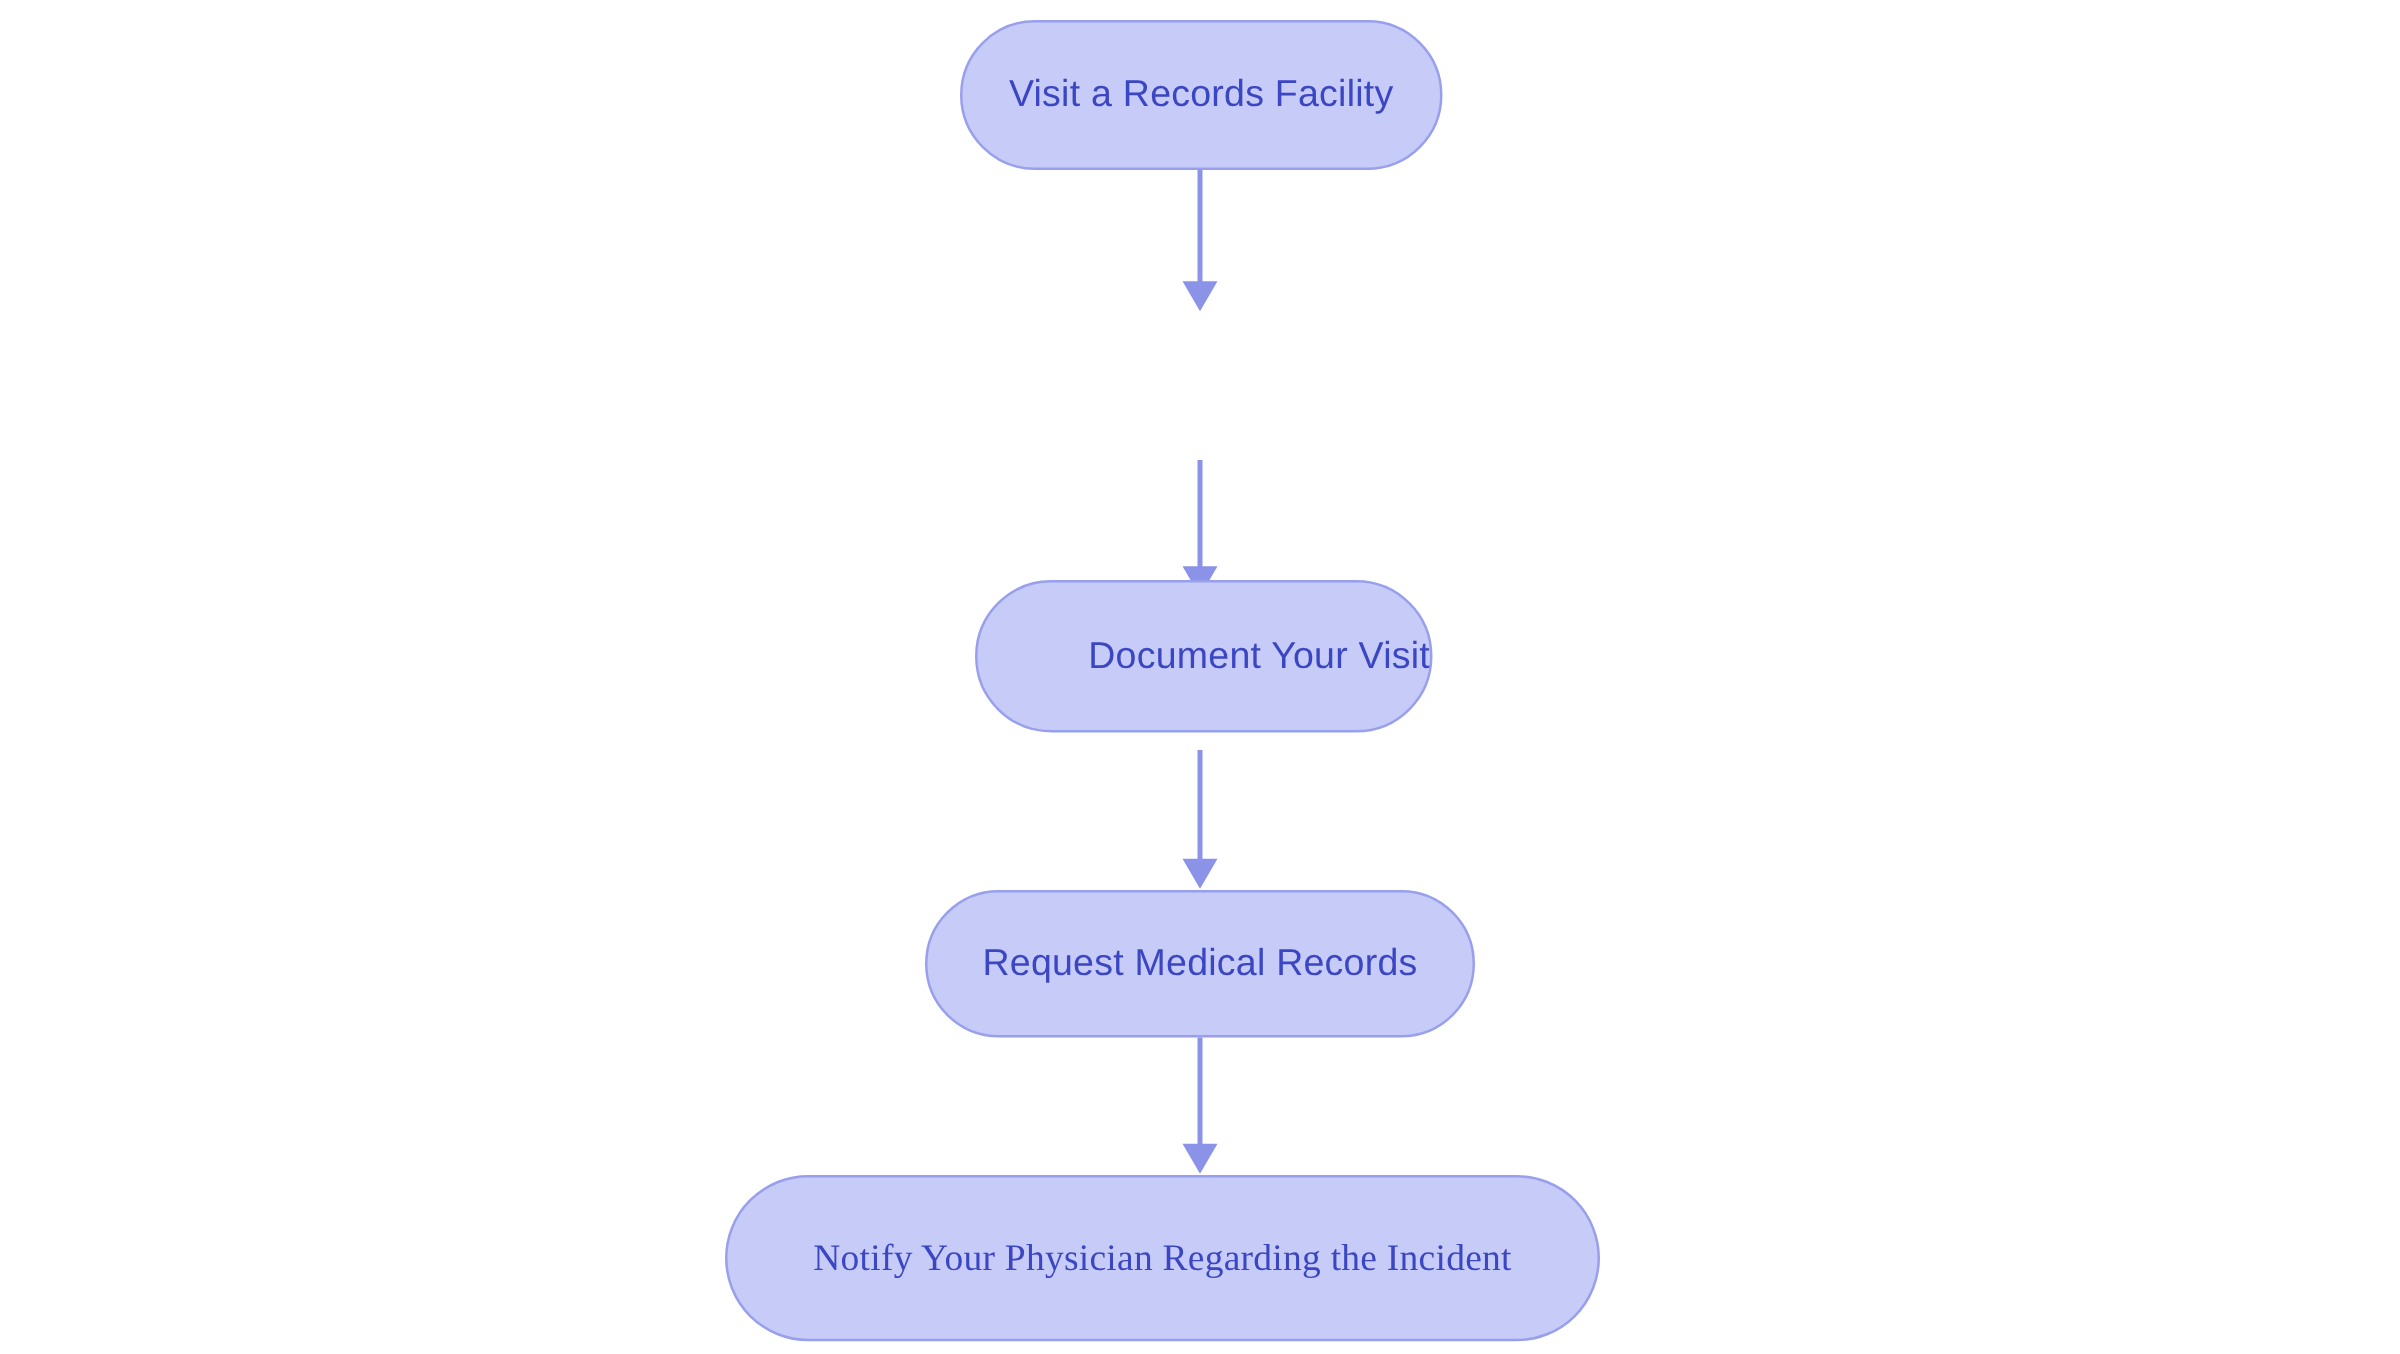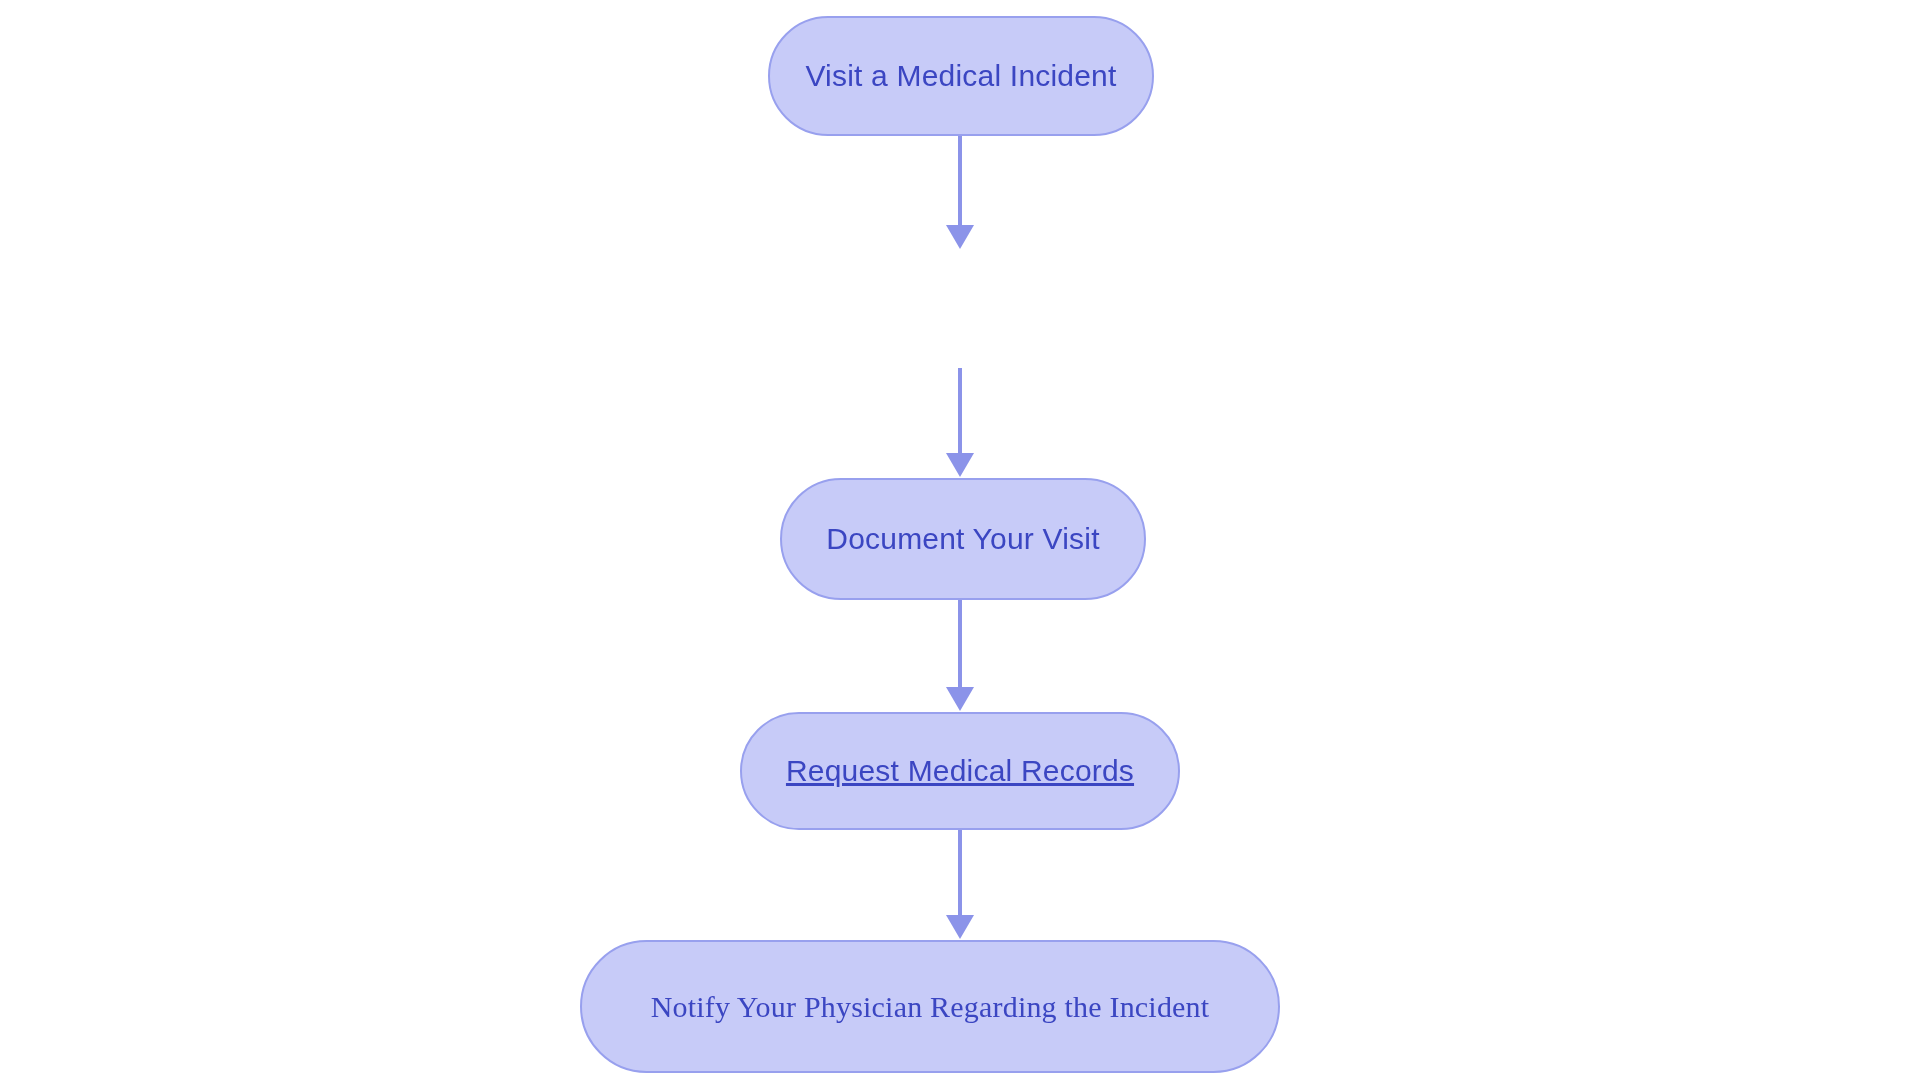"Visit a Medical Incident" span { text: Medical Incident -> Records Facility }
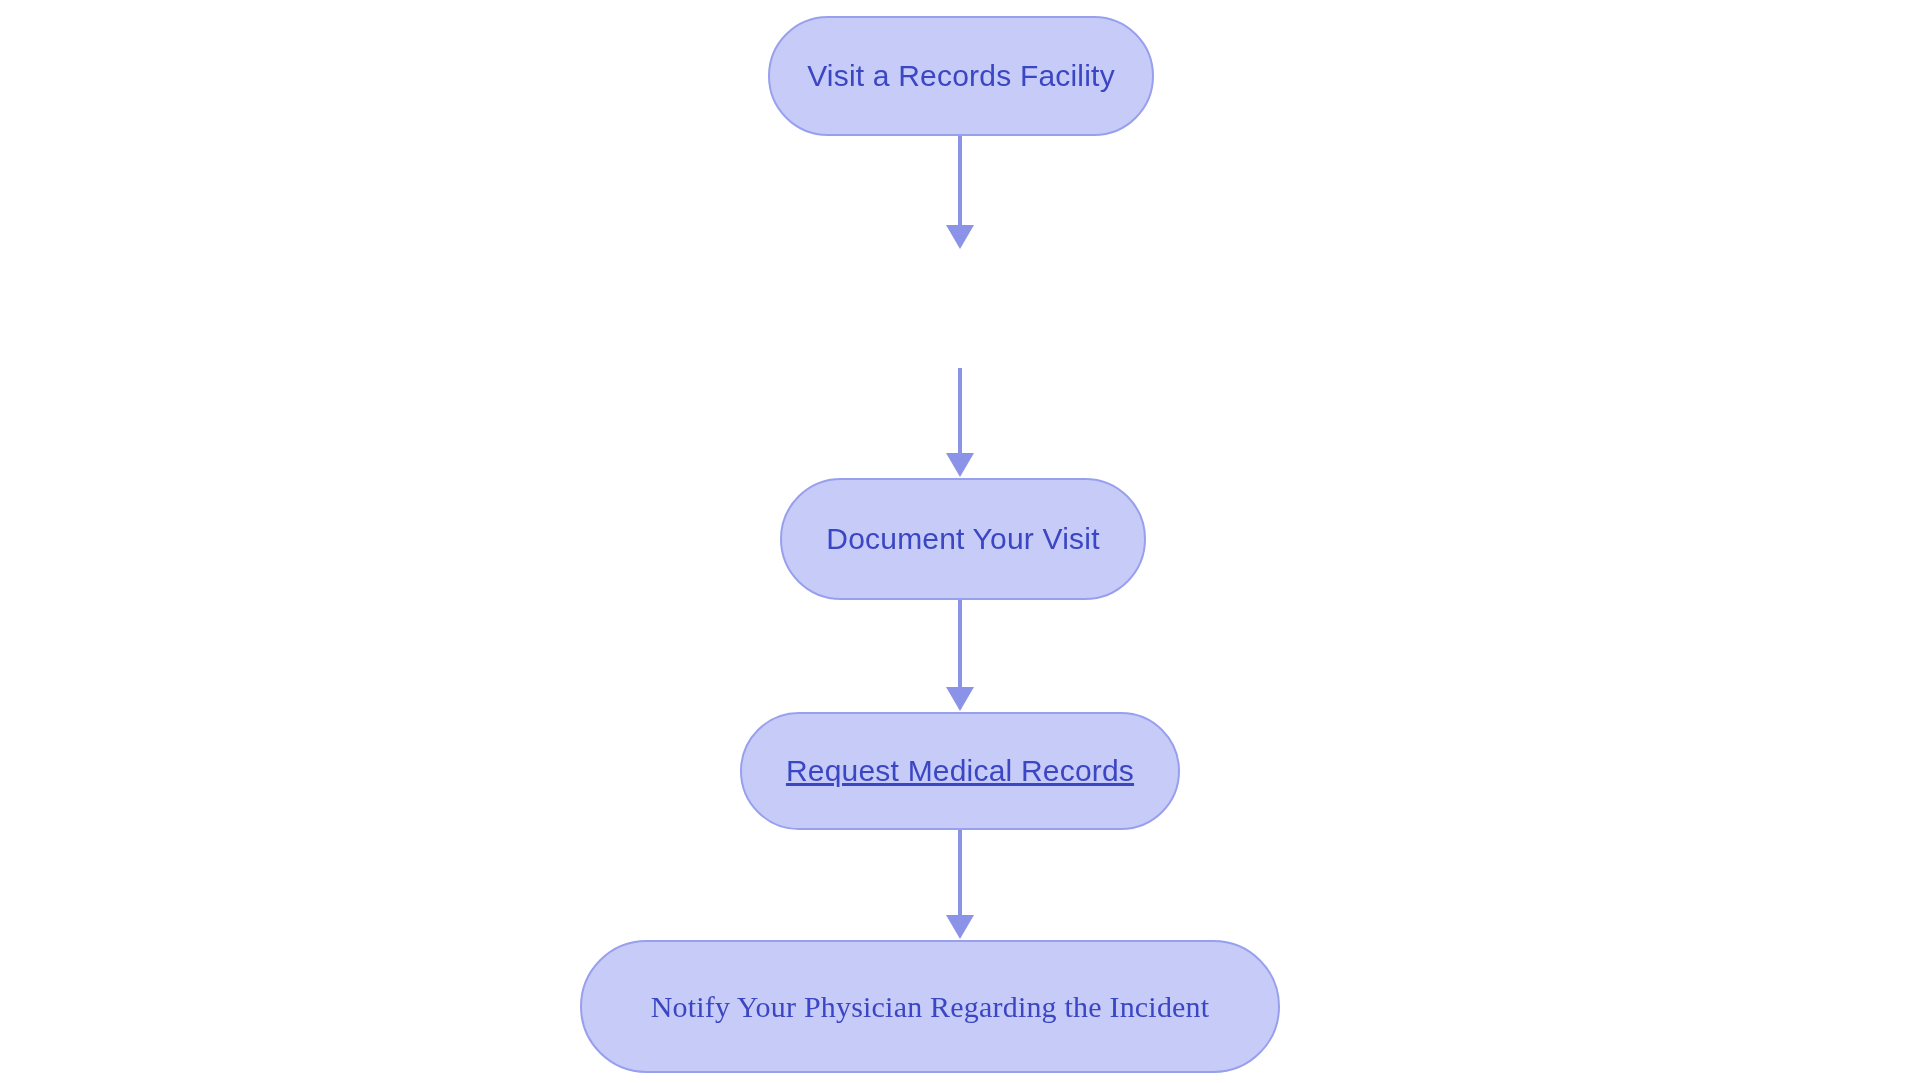"Document Your Visit" .node-3 { justify-content: none -> flex-end; top: 478px -> 464px }
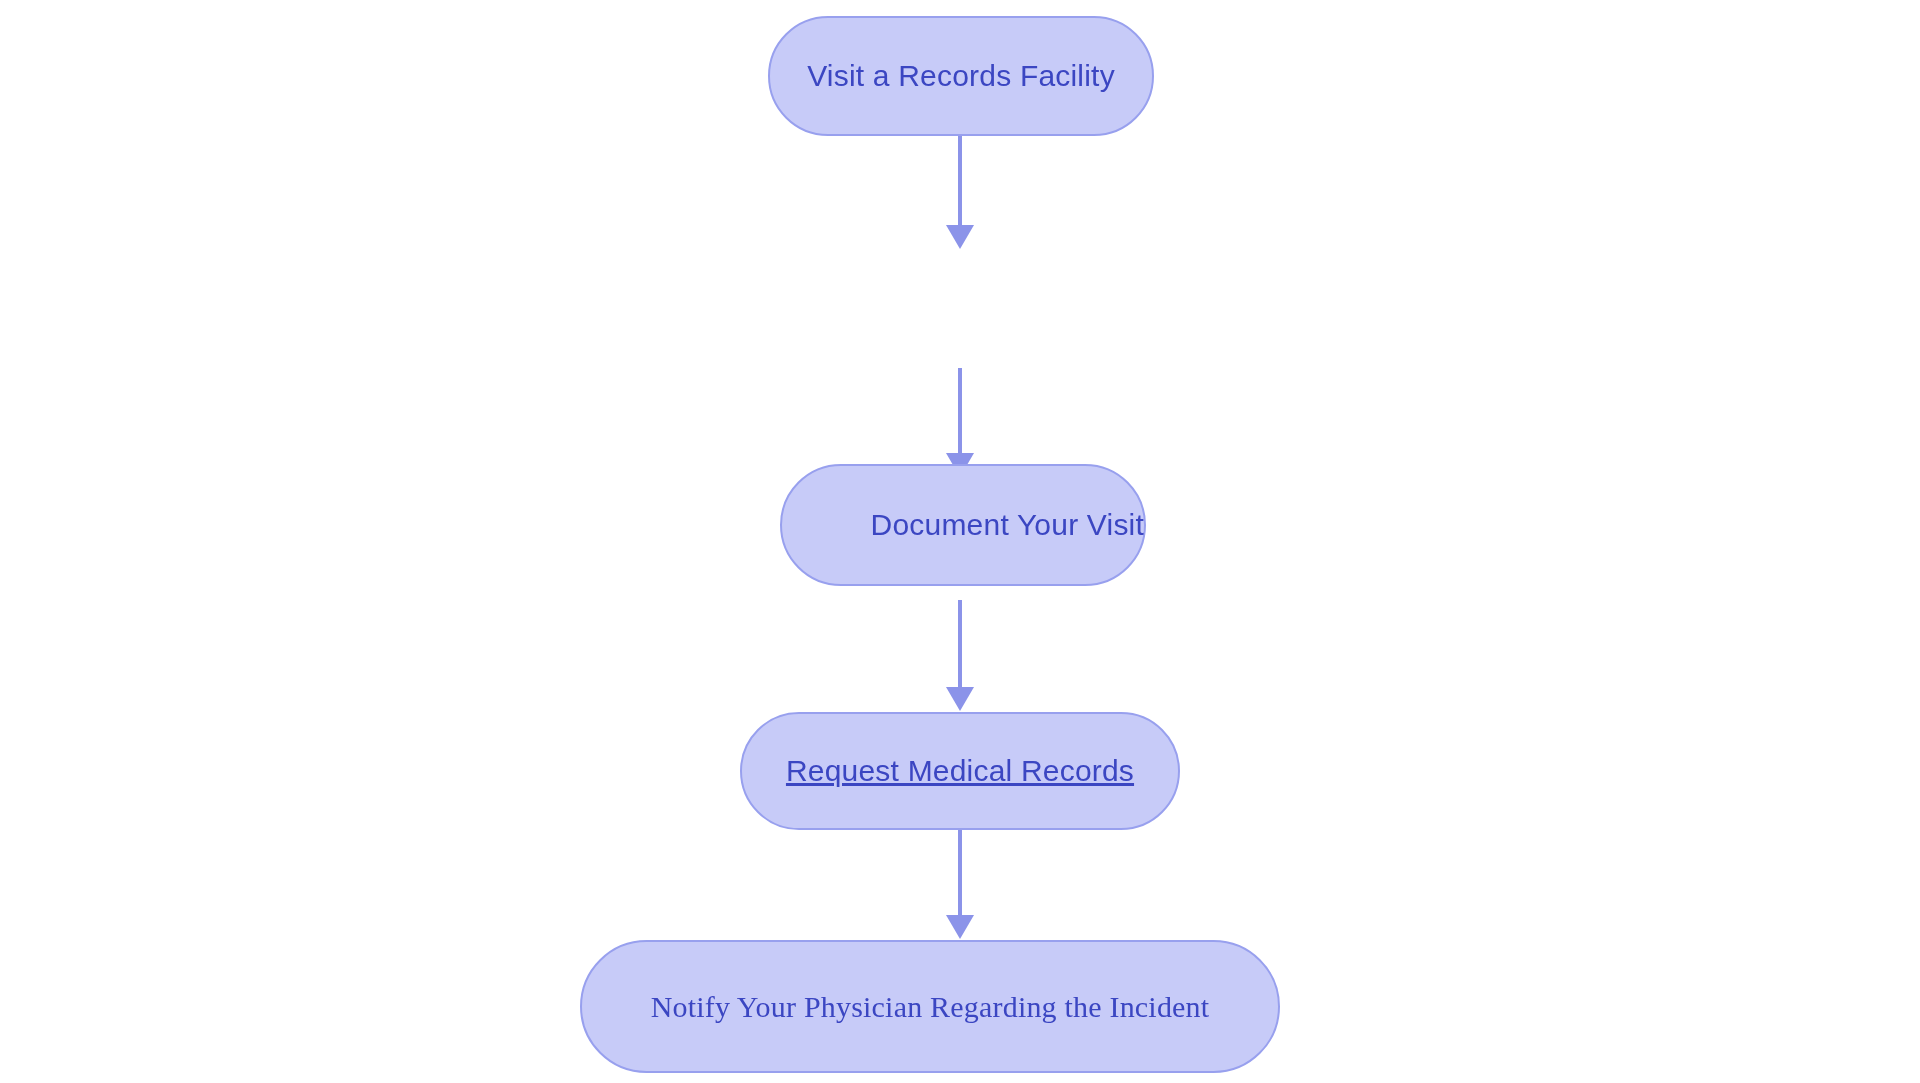"Request Medical Records" .node-4 { text-decoration: underline -> none }
